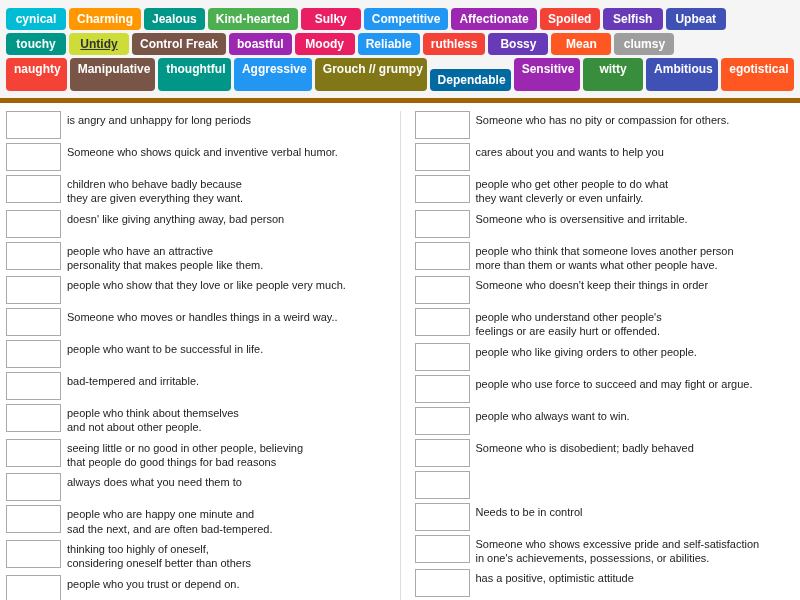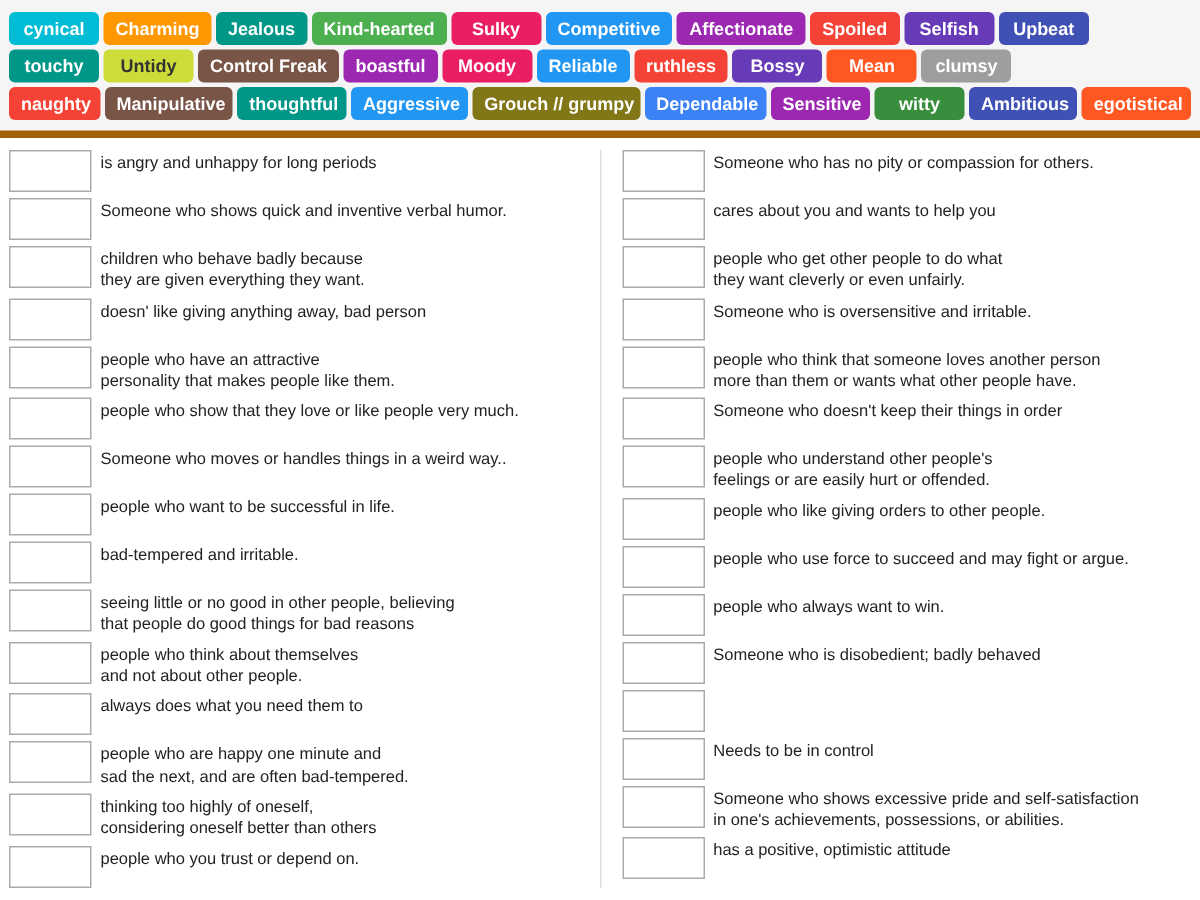"Untidy" .tag-lime { text-decoration: none -> underline }
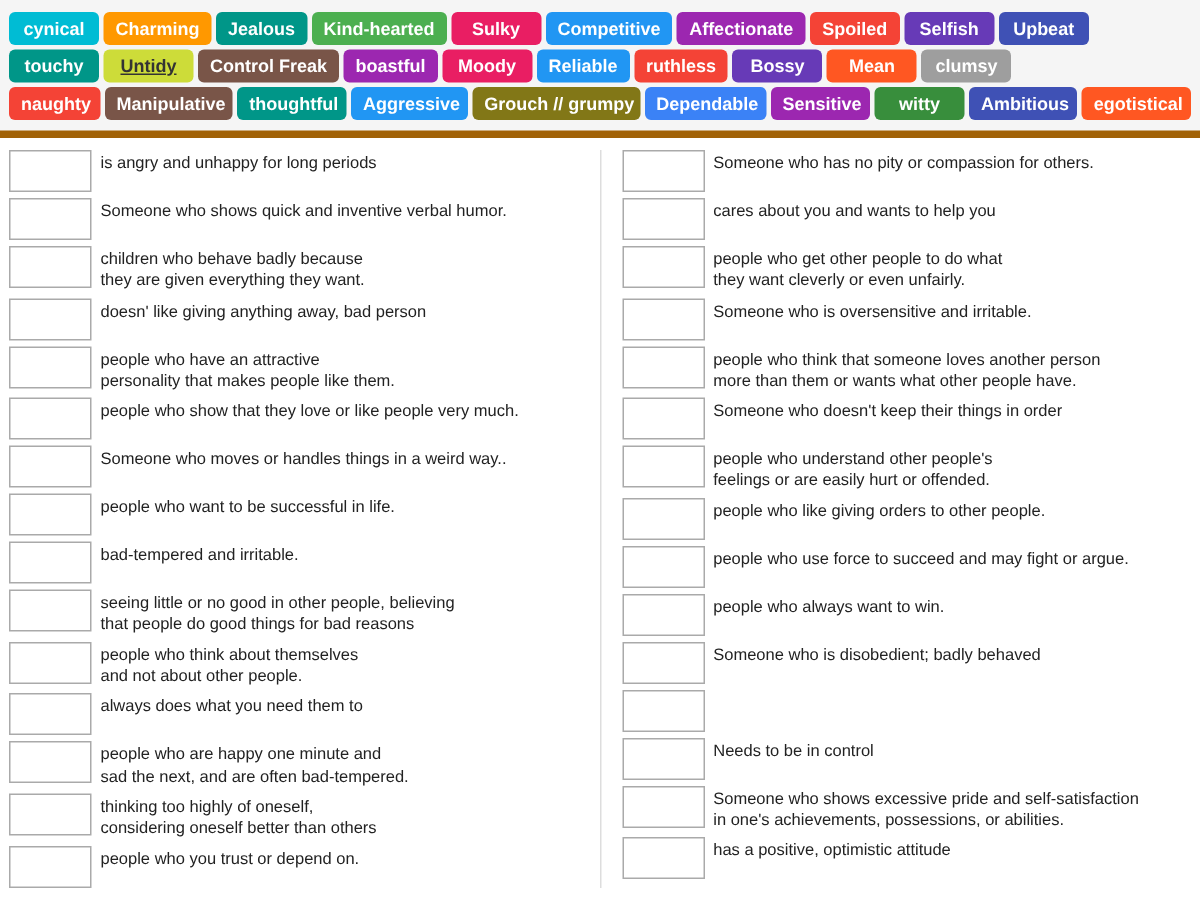"Dependable" .tag-light-blue { background: #3b82f6 -> #0369a1; margin-top: none -> 11px }
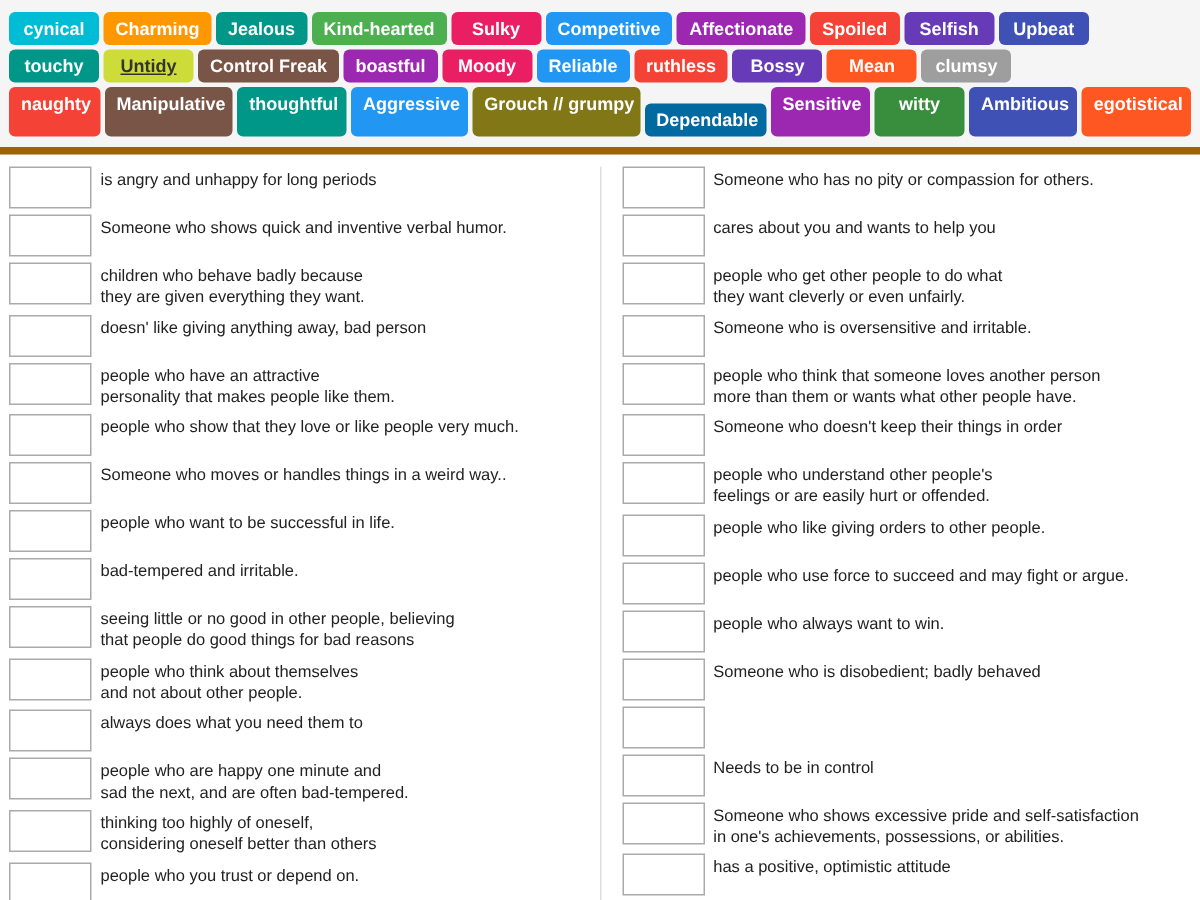"seeing little or no good" div.match-item { order: before "people who think about themselves" -> after "people who think about themselves" }
